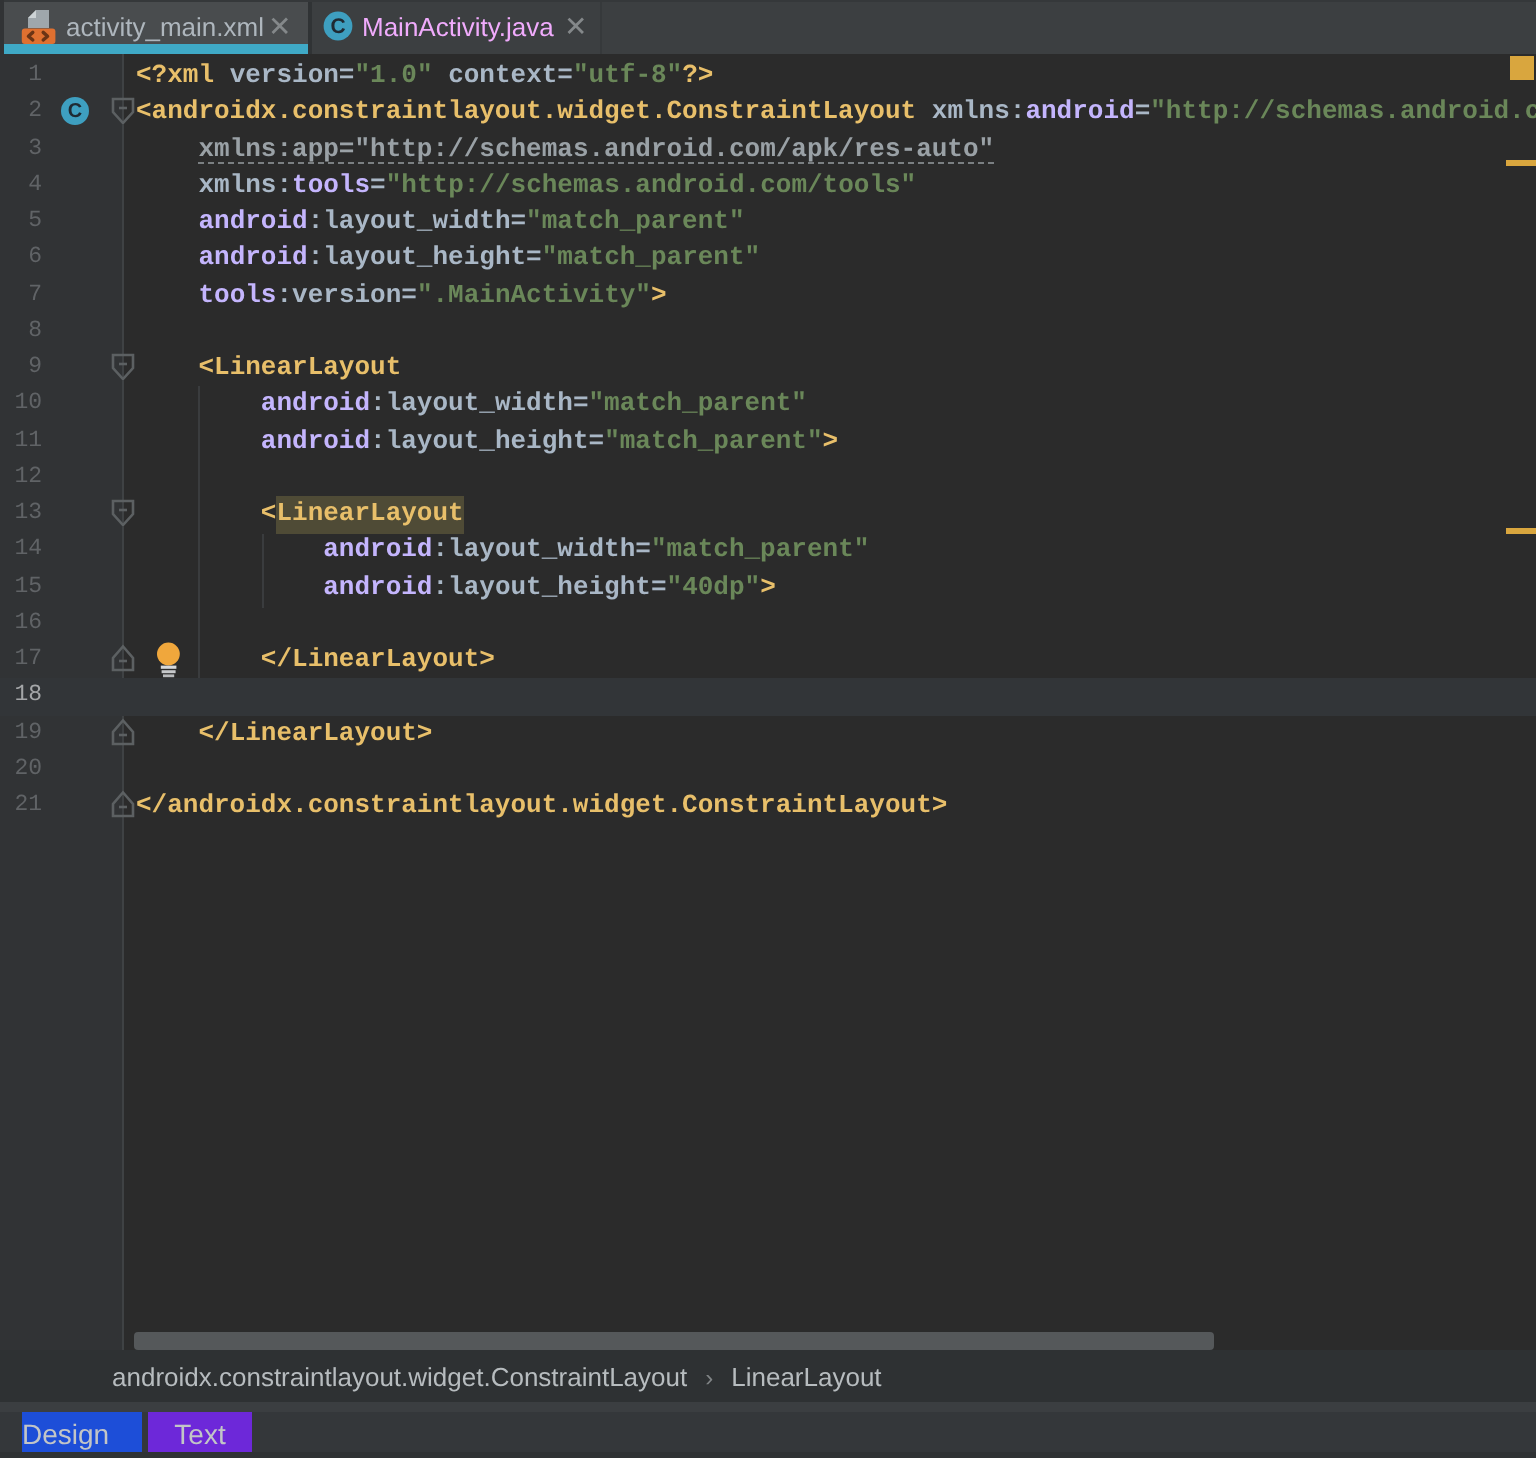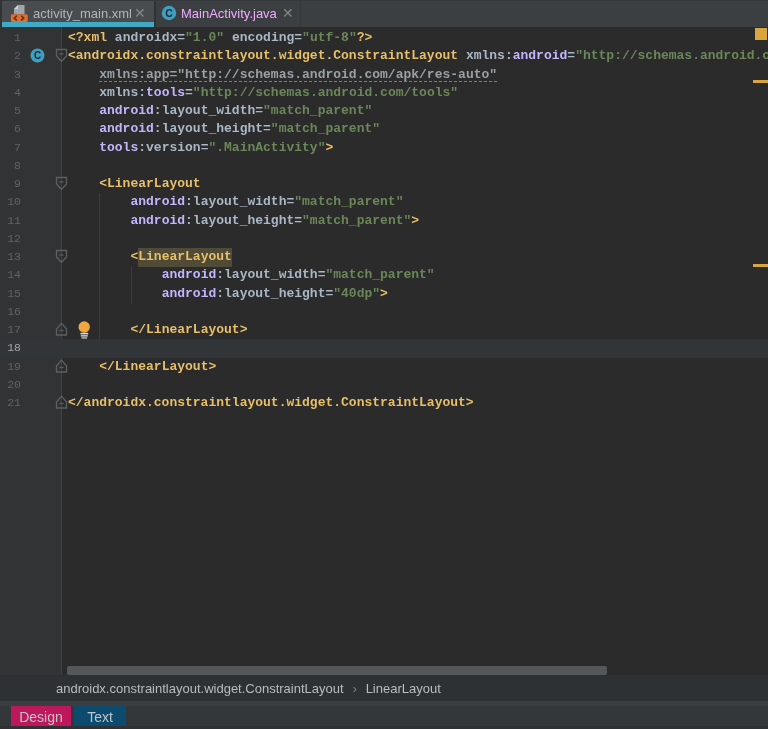"androidx=" span.att { text: androidx -> version }
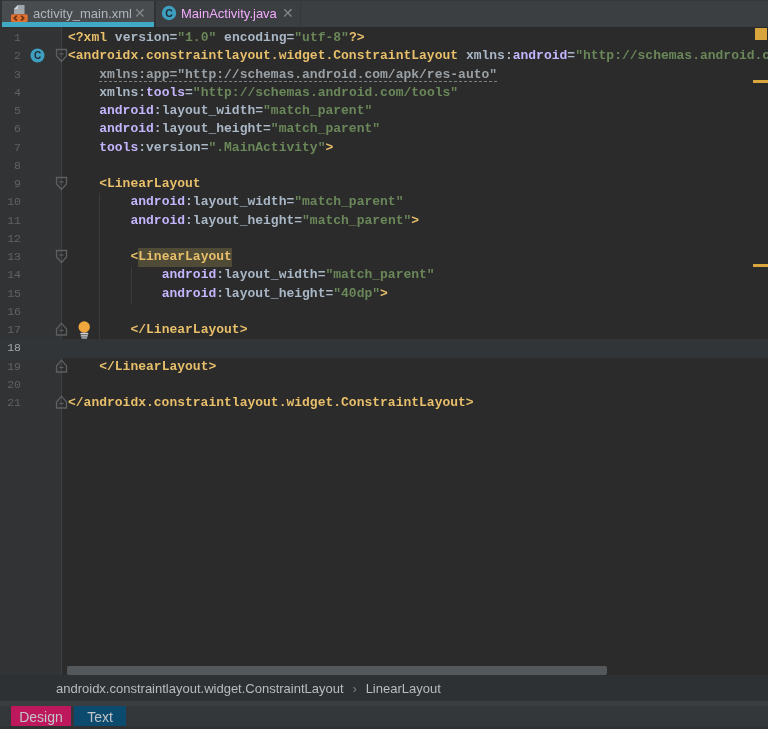"encoding=" span.att { text: encoding -> context }
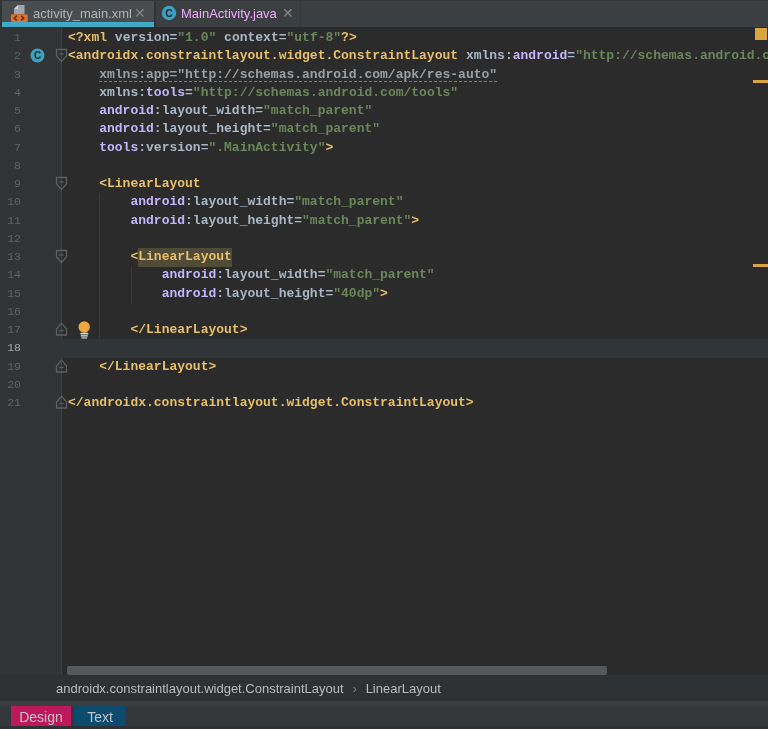"Design" div.abs { background: #be185d -> #1d4ed8; text-align: center -> left }
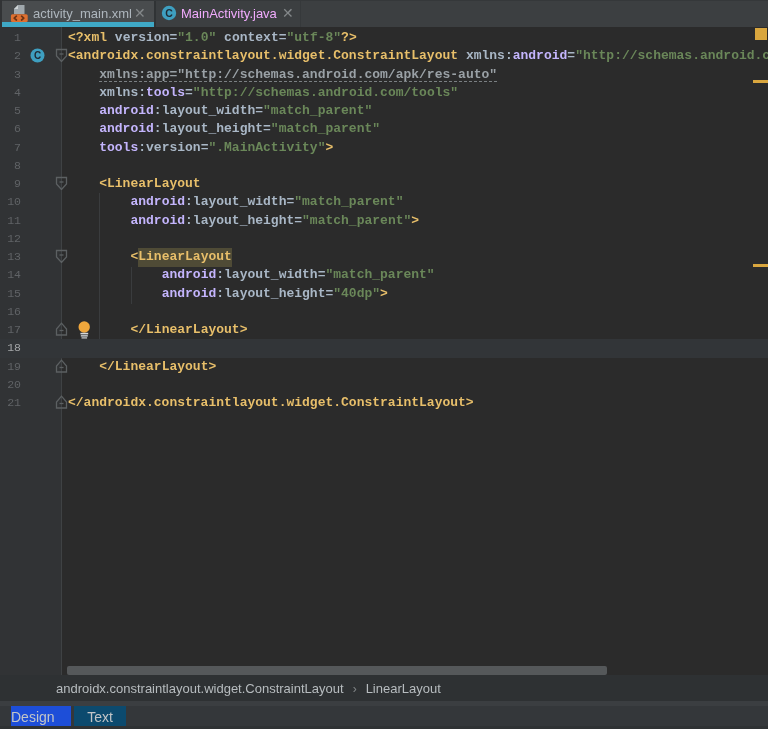"Text" div.abs { background: #0c4a6e -> #6d28d9 }
